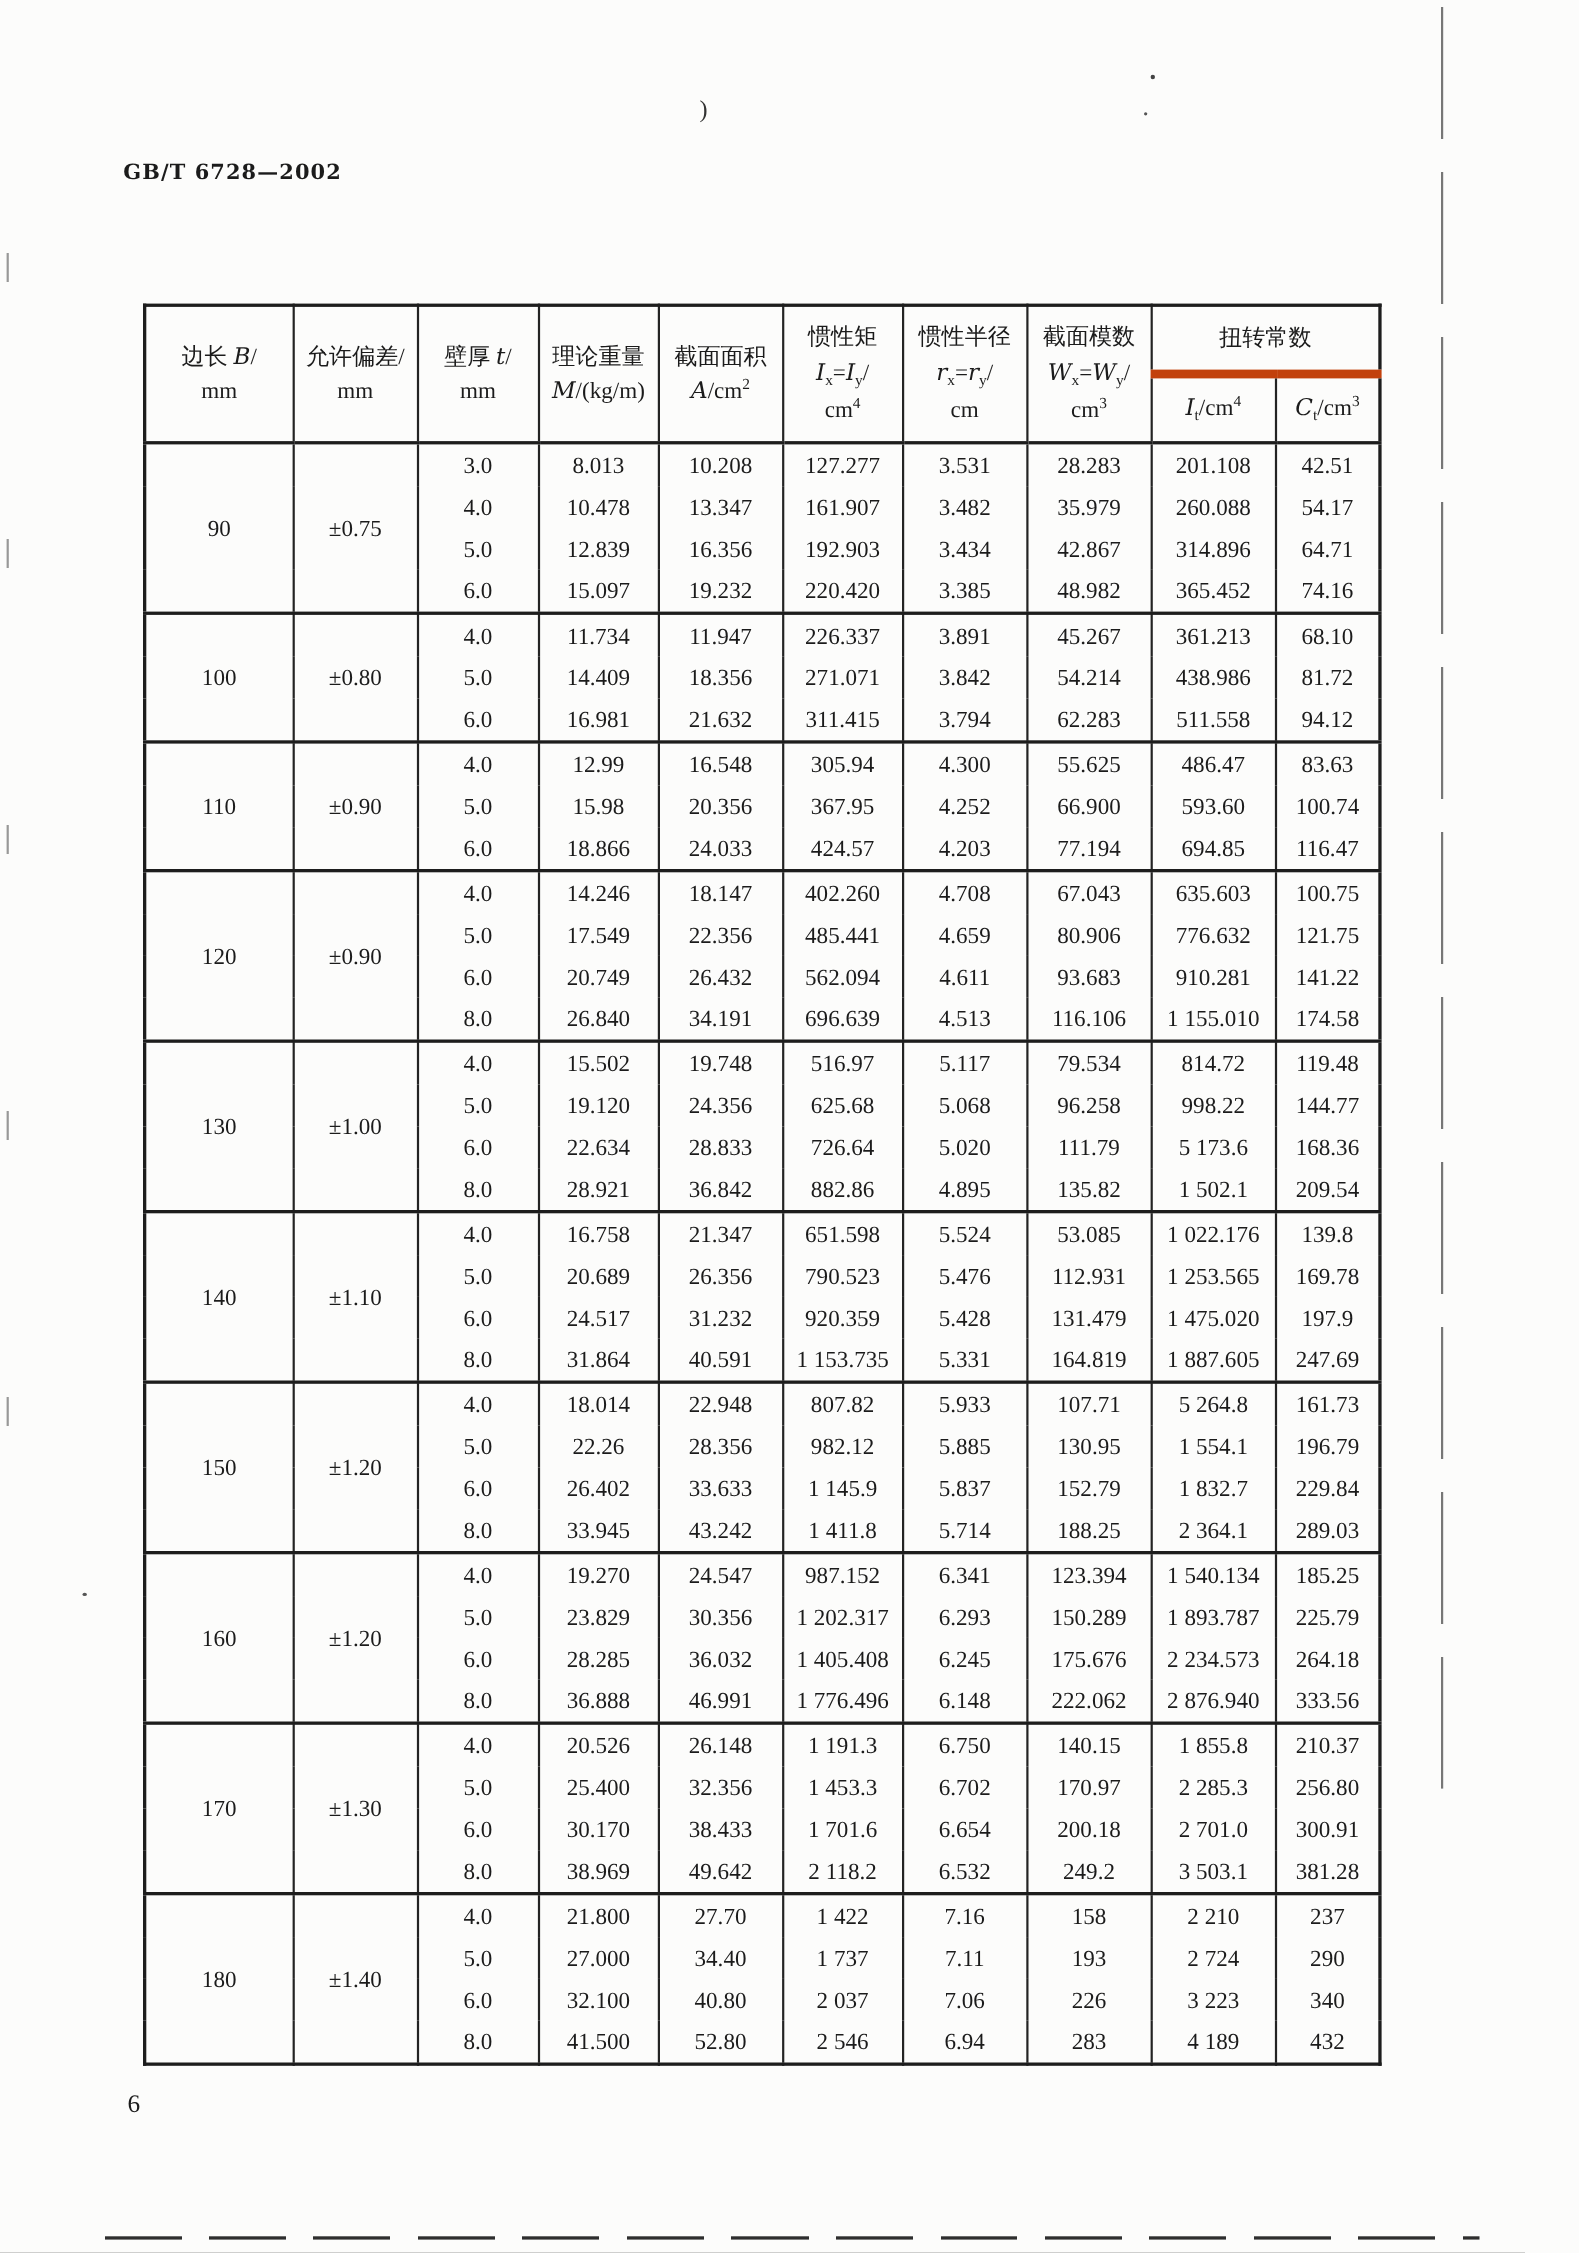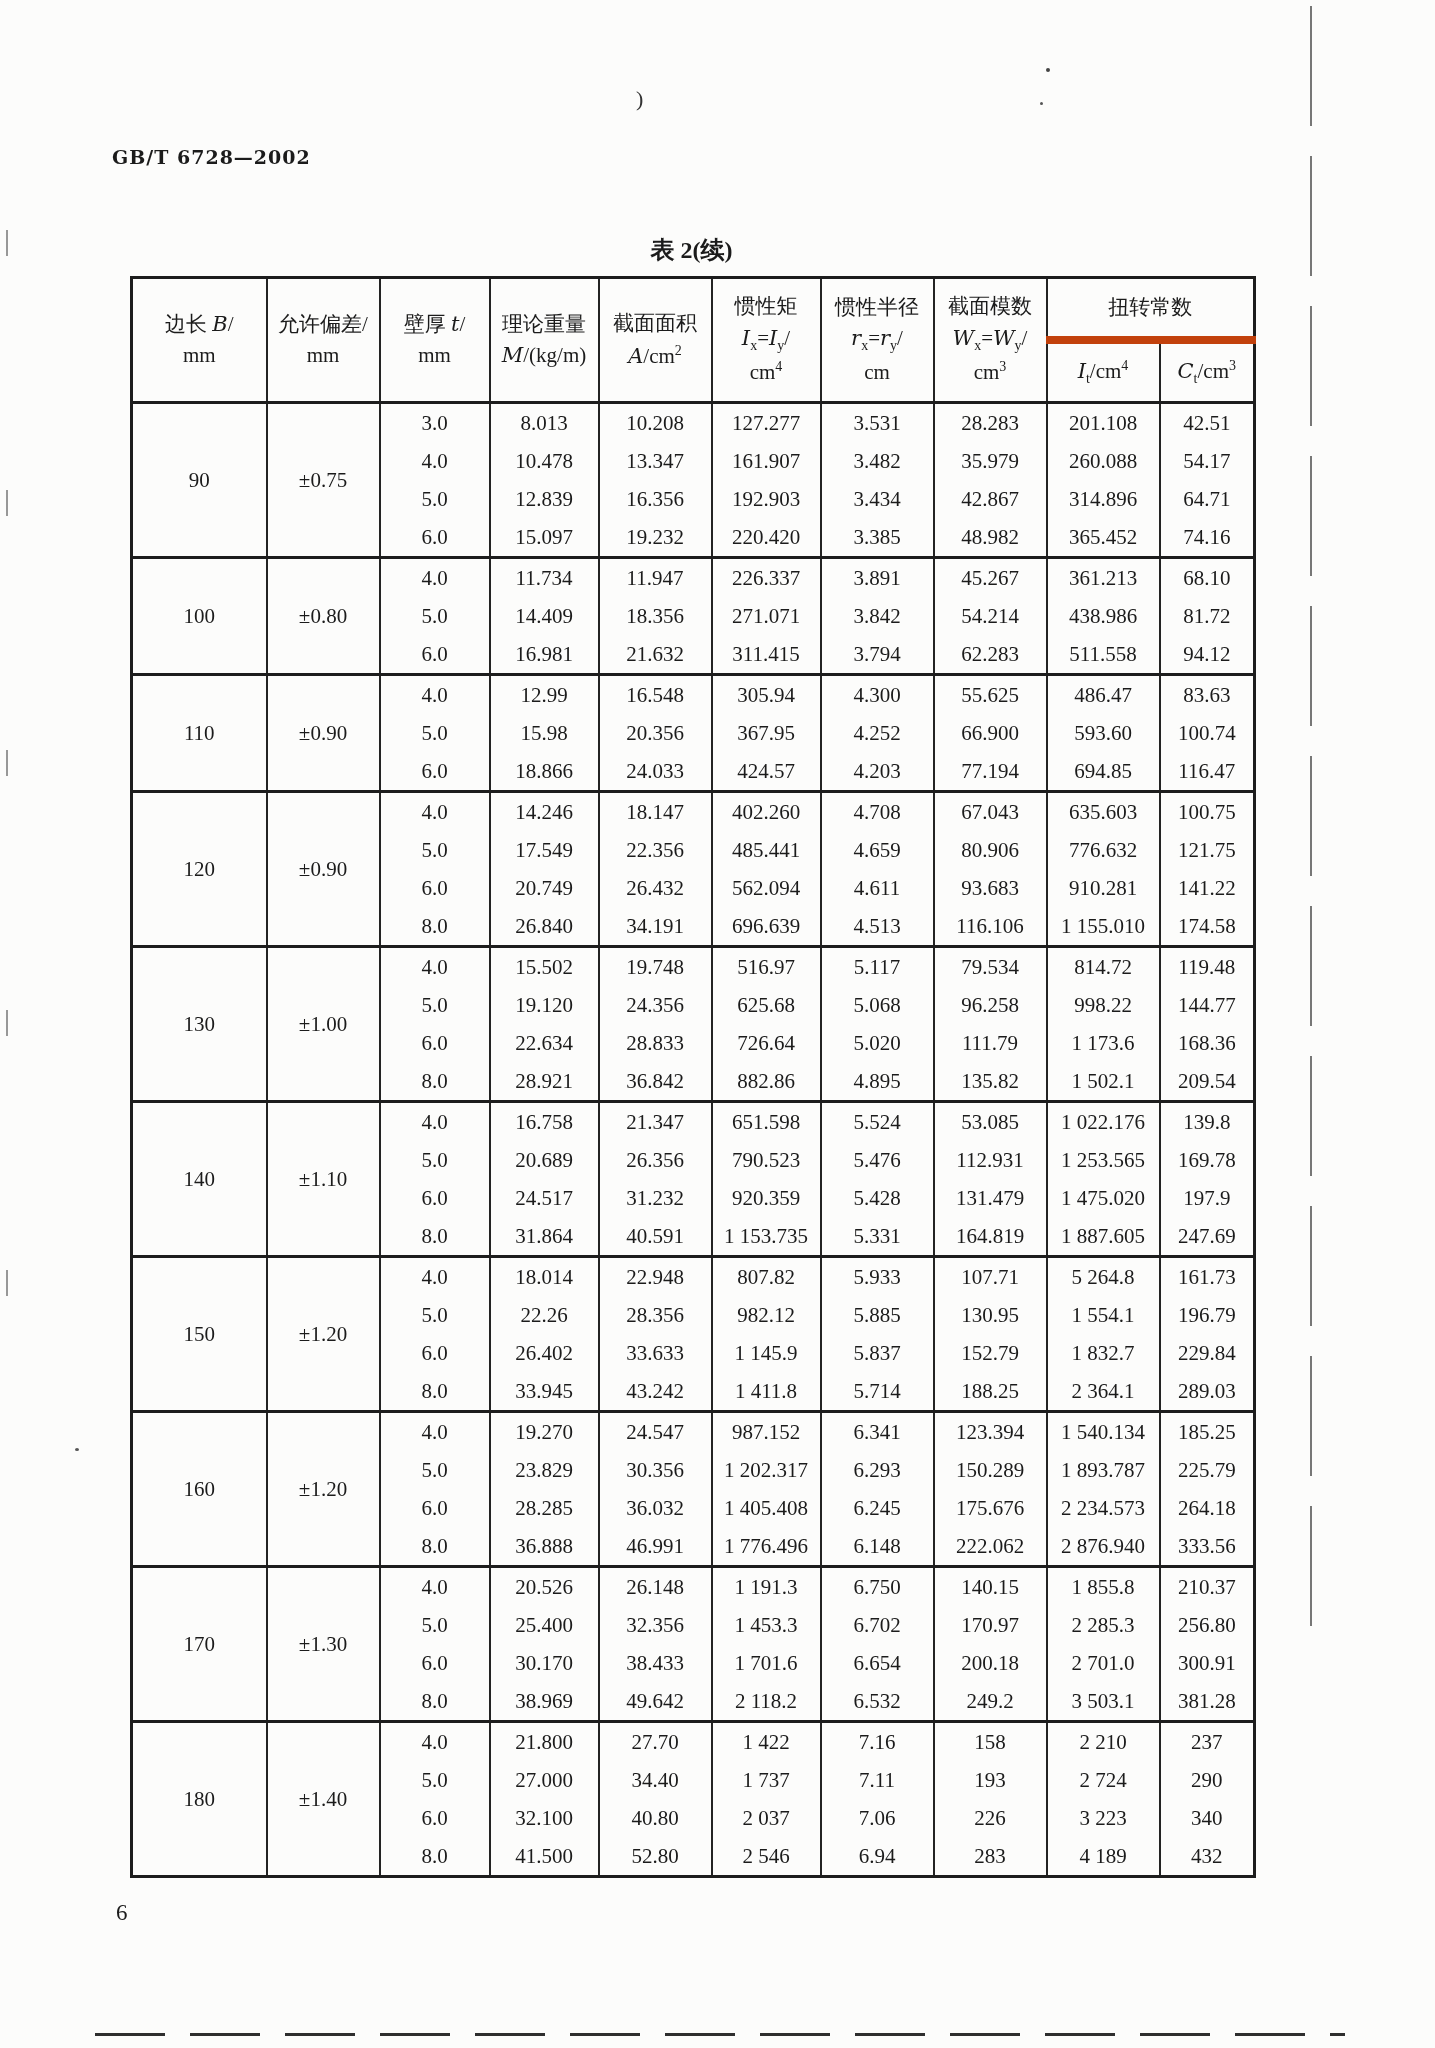"表 2(续)" div.table-title { html: <div>表 2(续)</div> -> none }
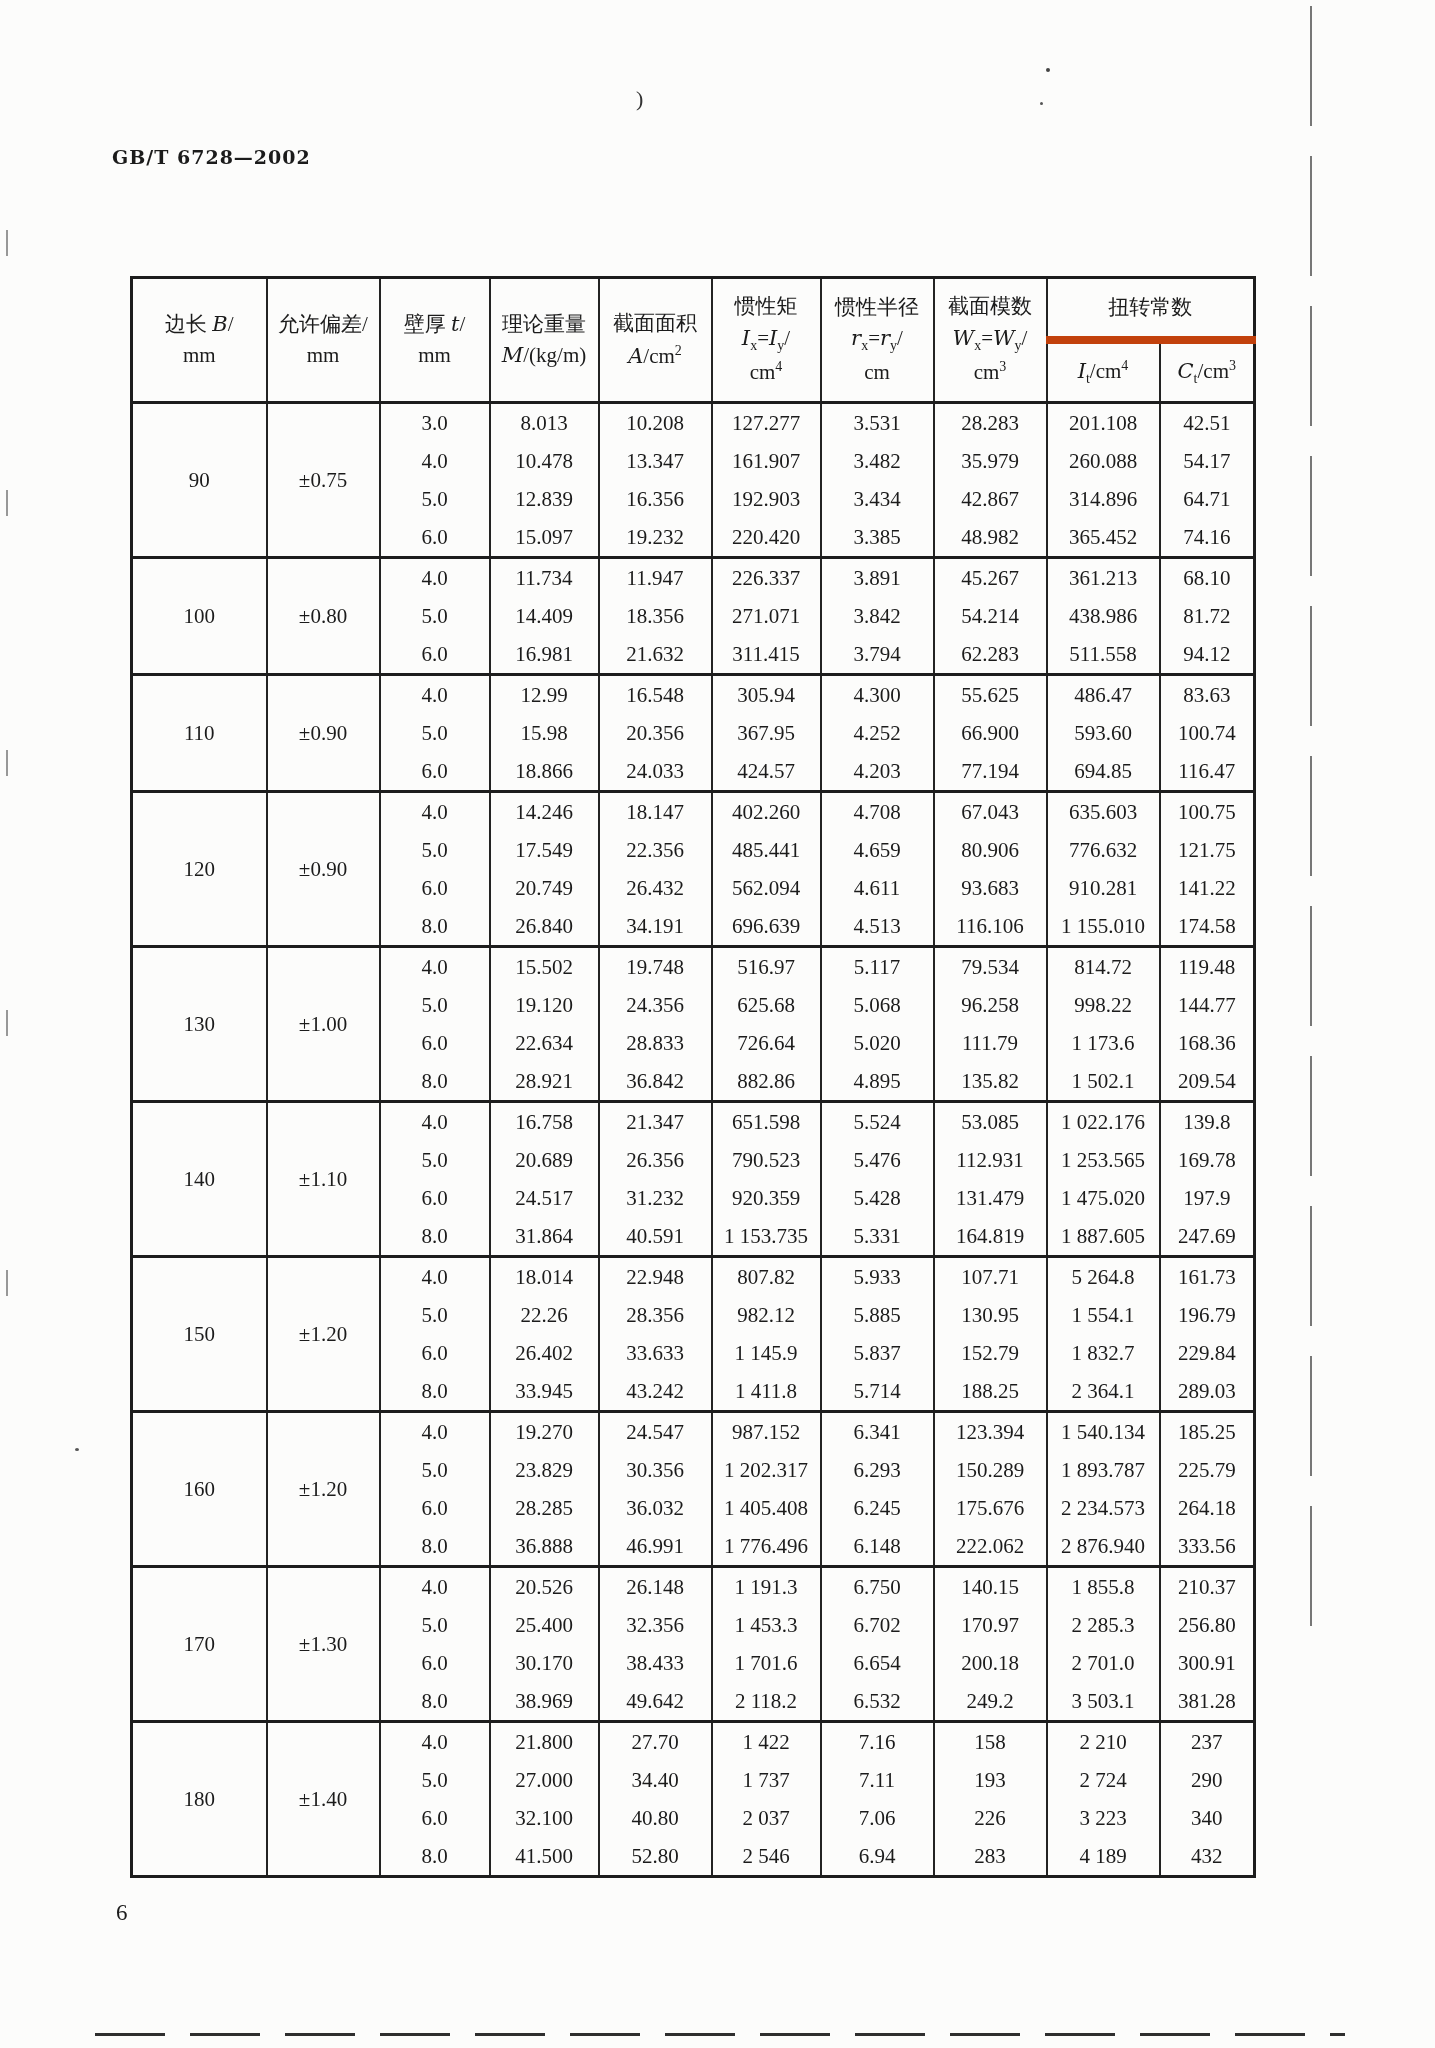"1 173.6" td { text: 1 173.6 -> 5 173.6 }
